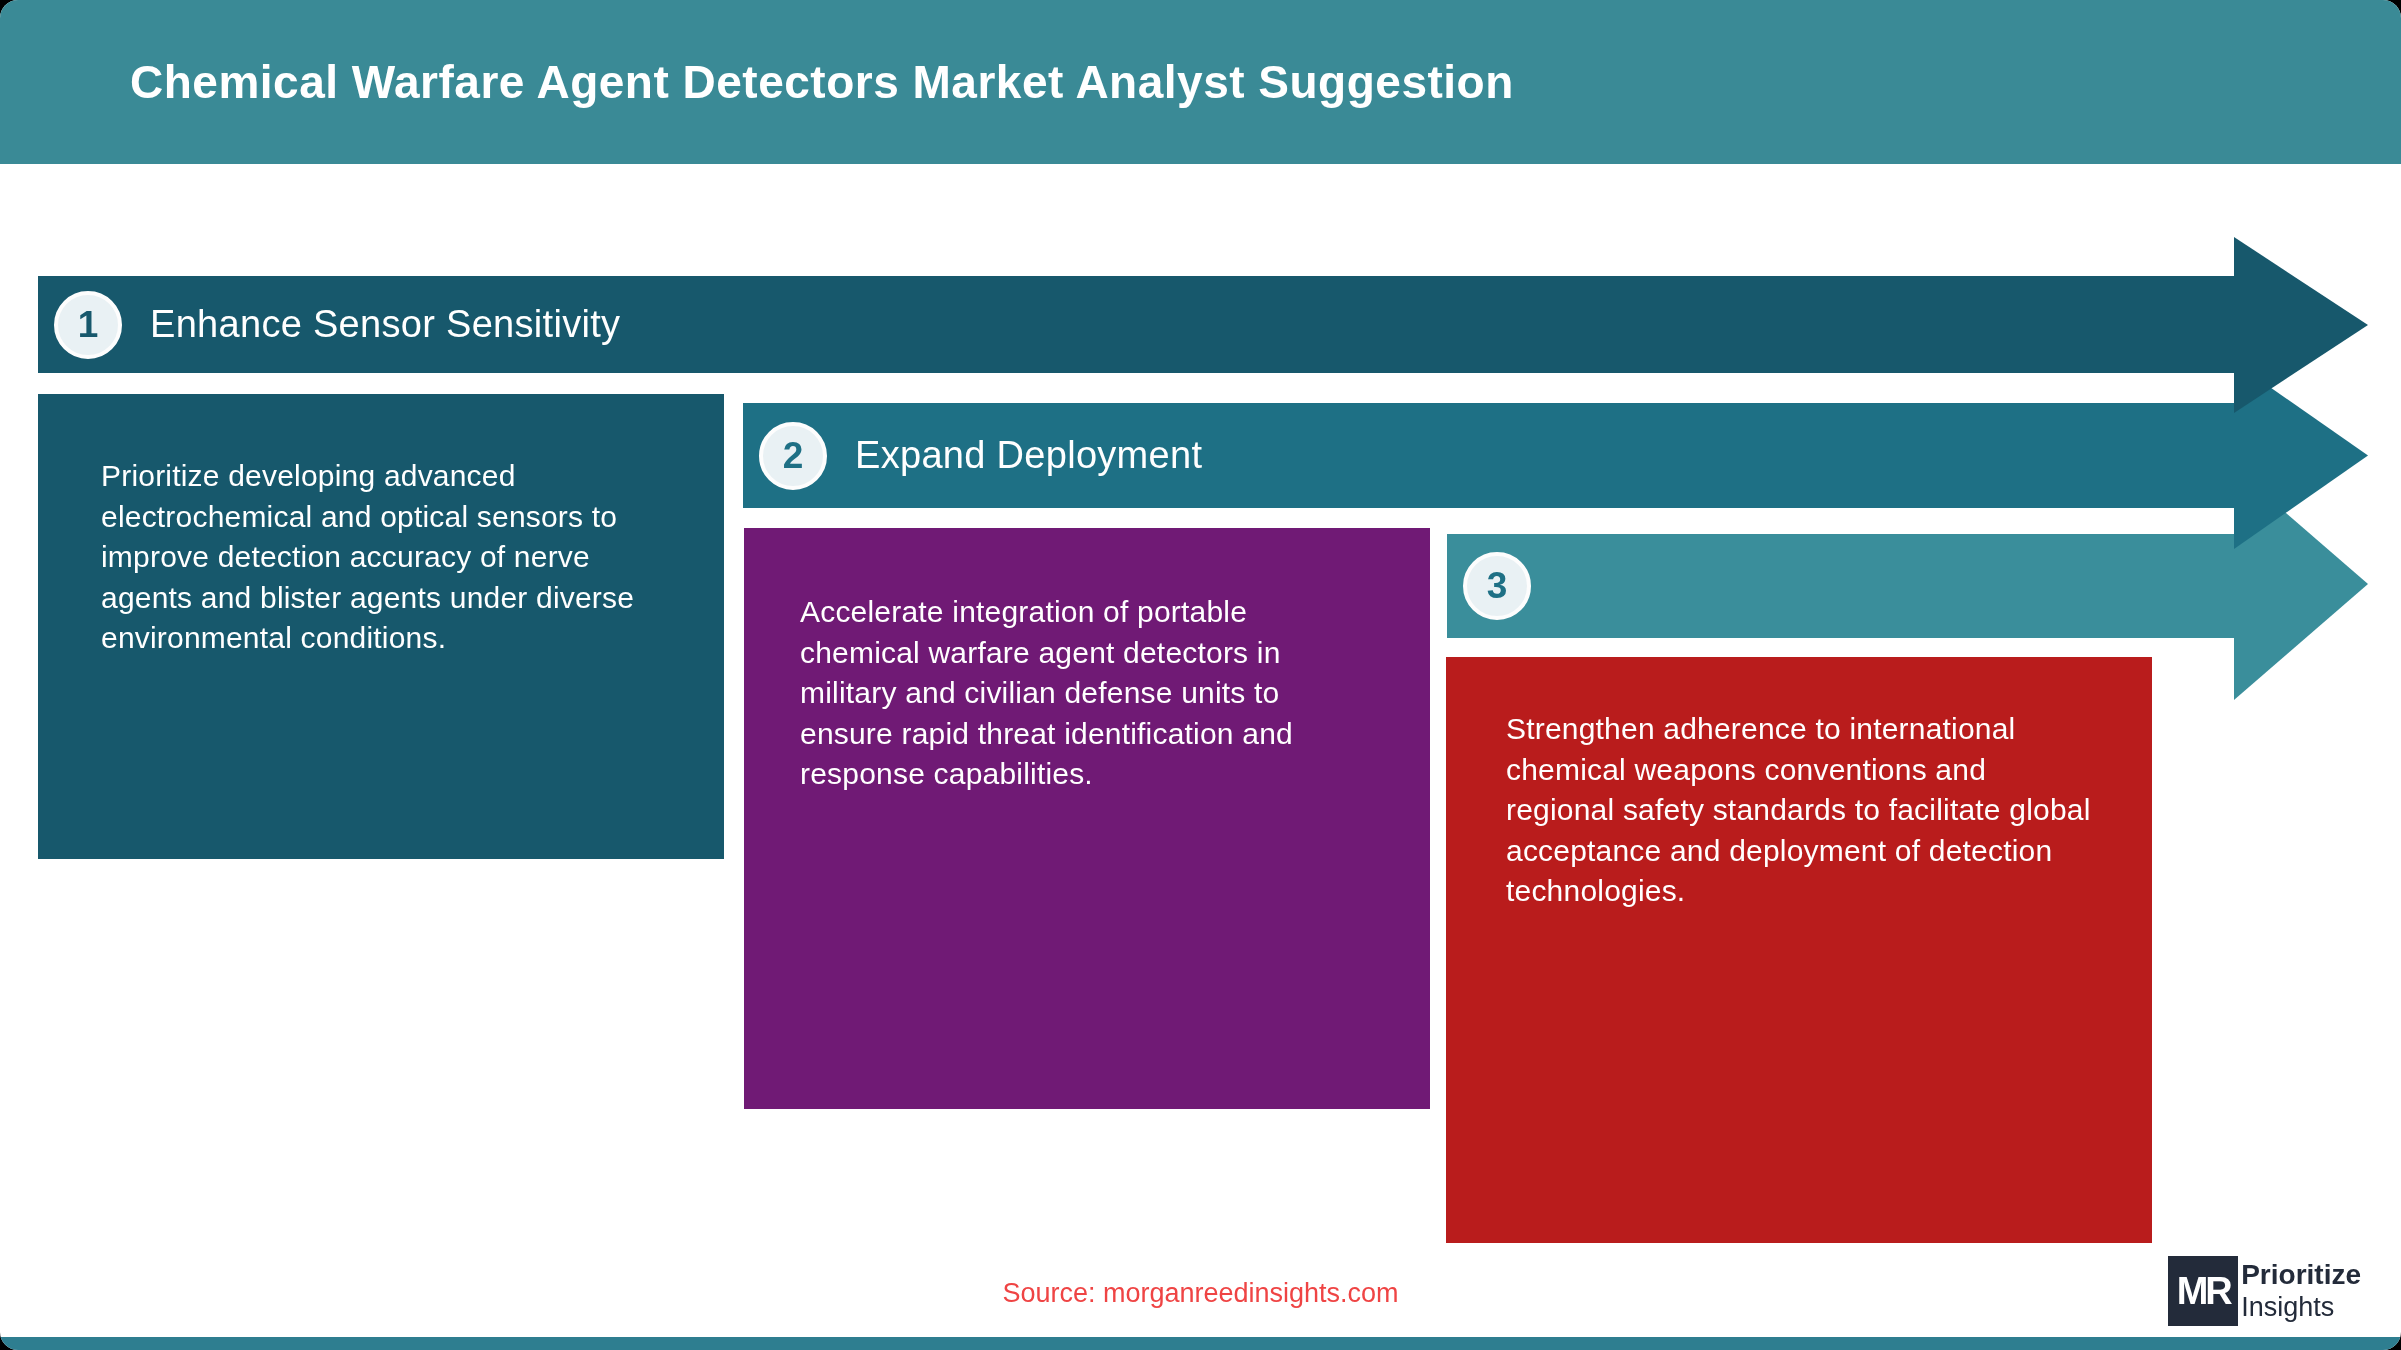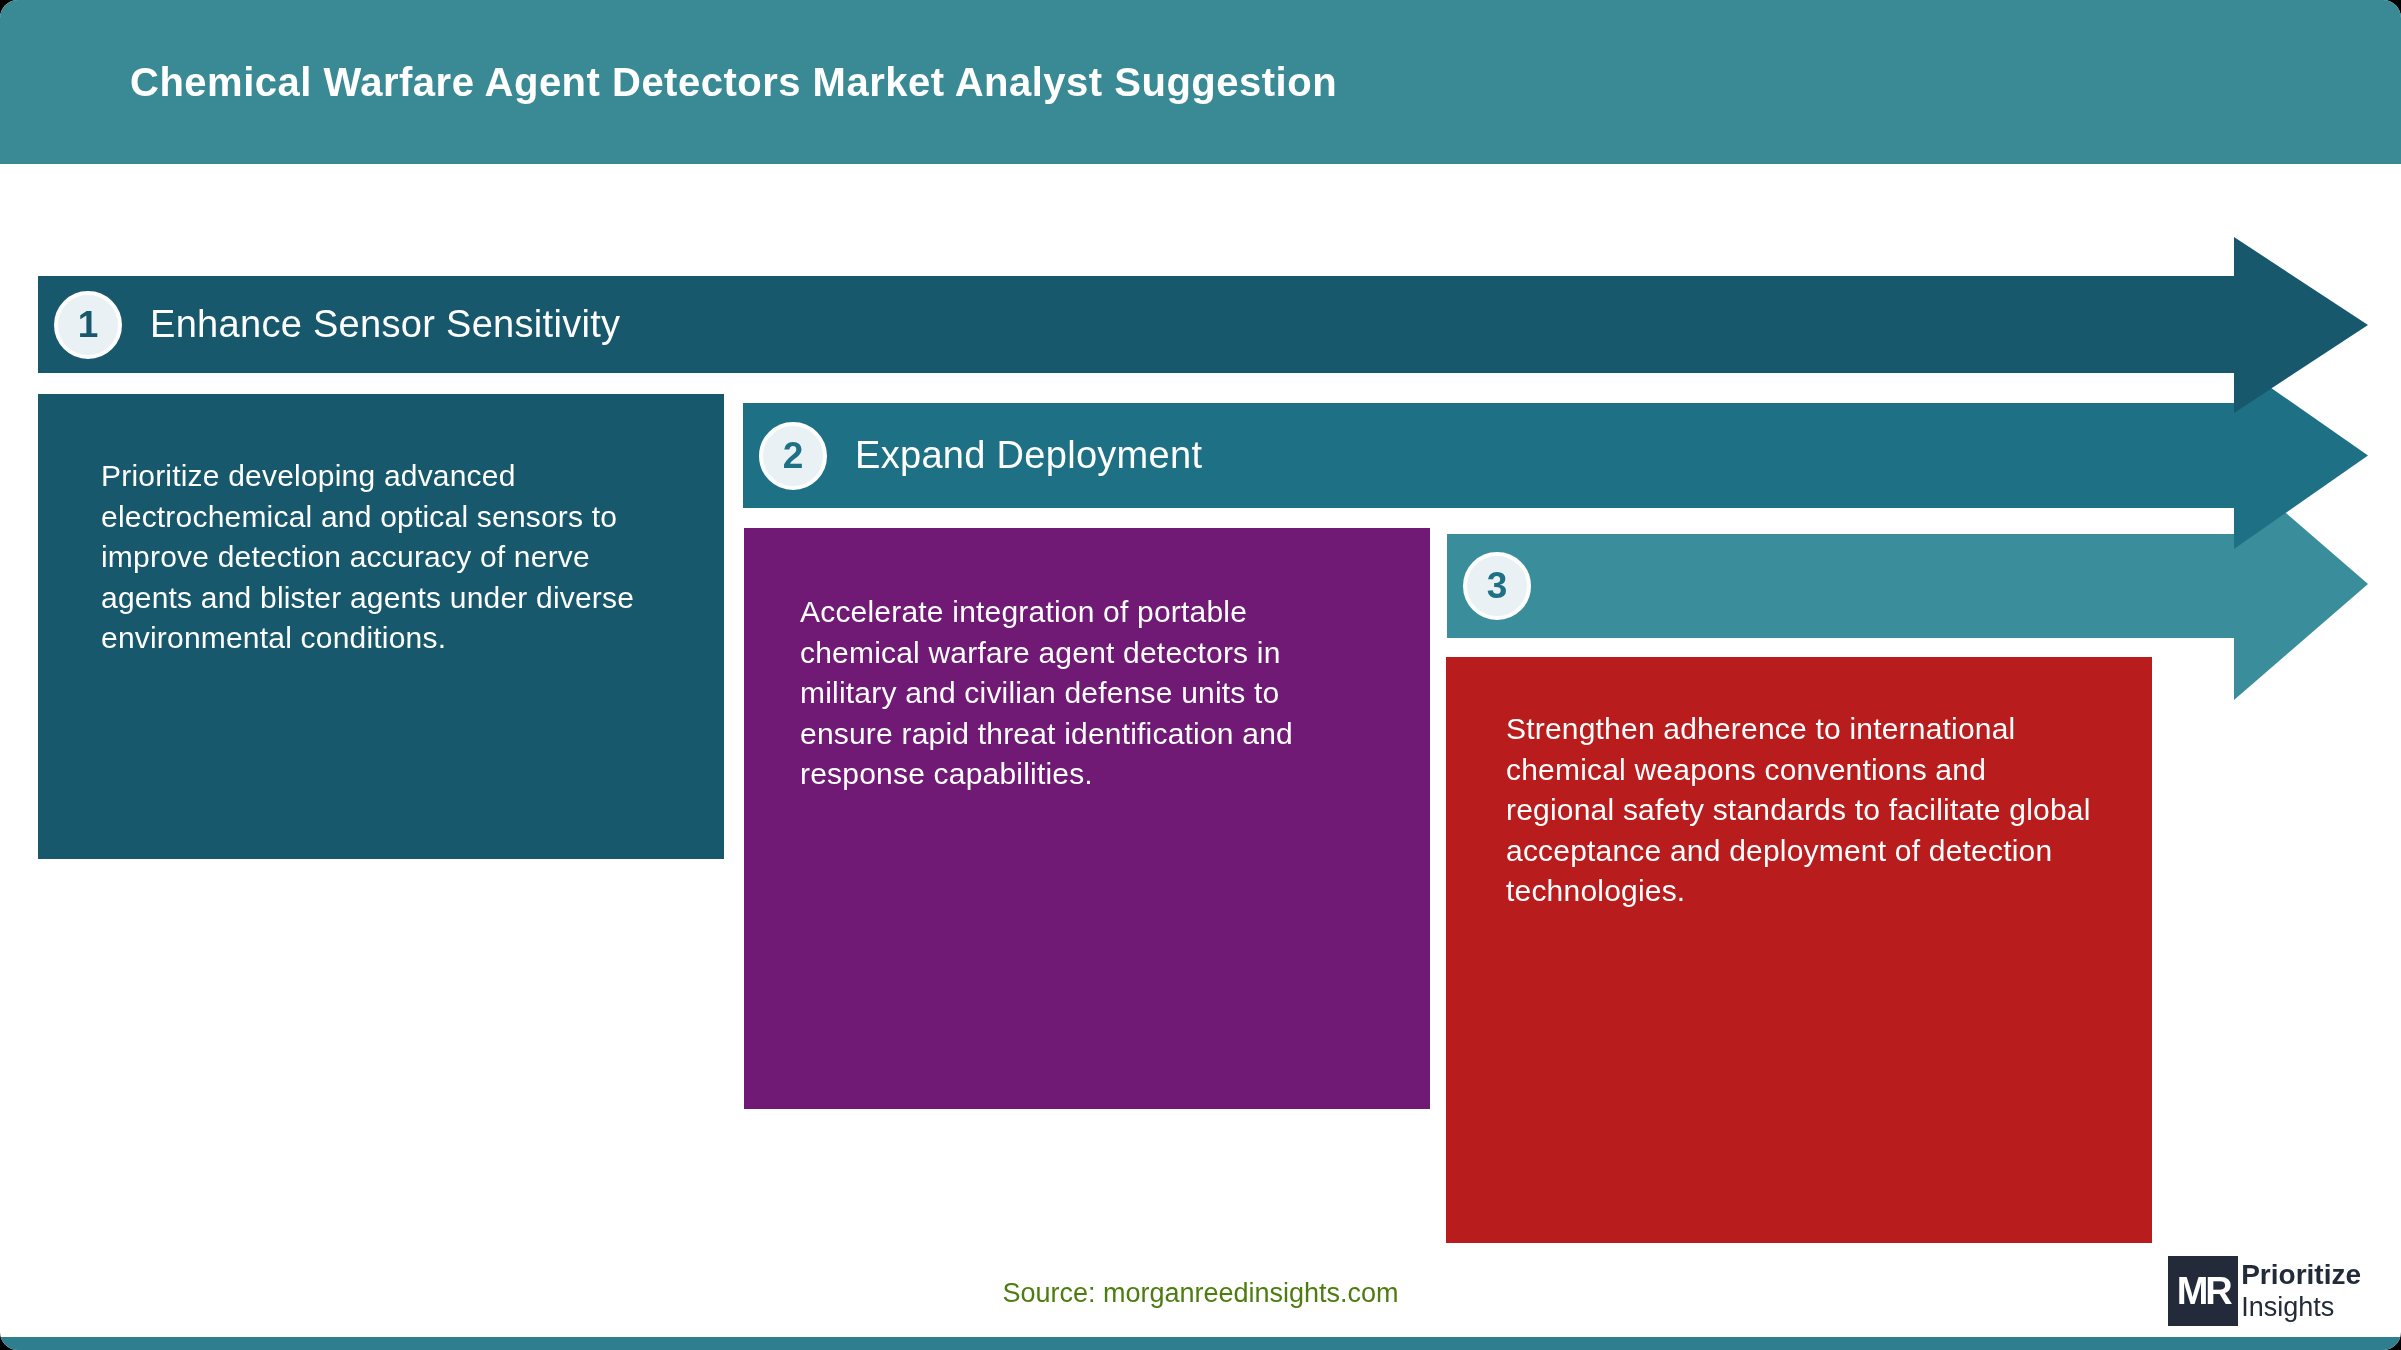"Chemical Warfare Agent Detectors Market" .header-title { font-size: 40px -> 46px }
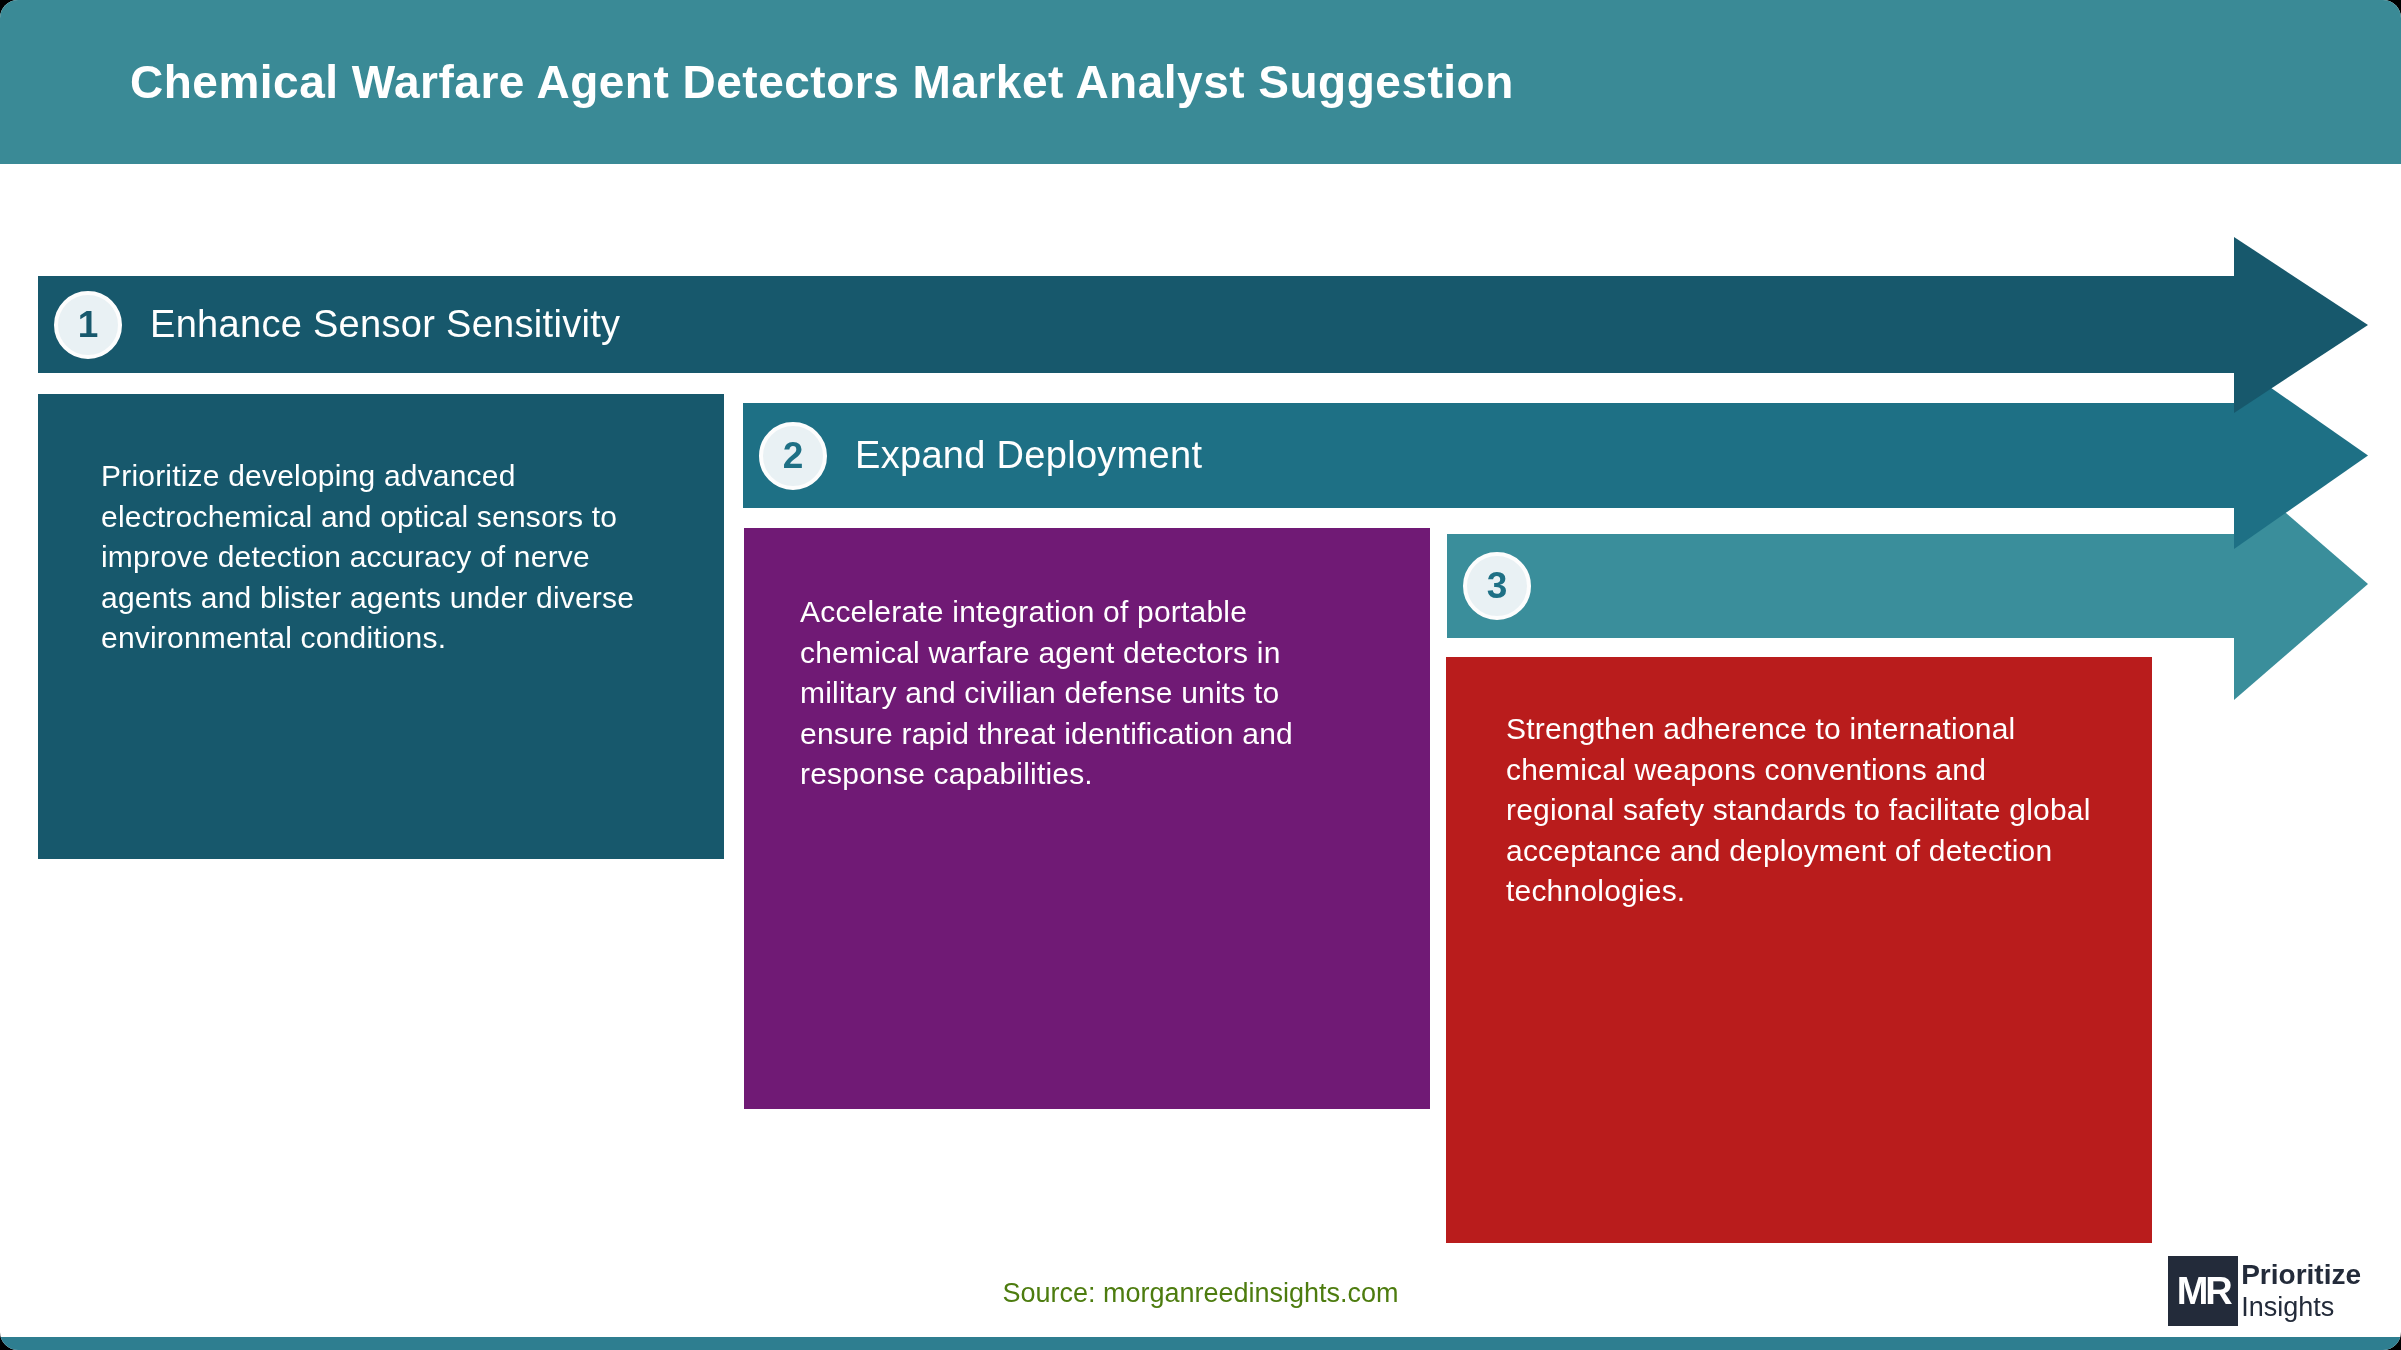"Source: morganreedinsights.com" .source-line { color: #4d7c0f -> #ef4444 }
